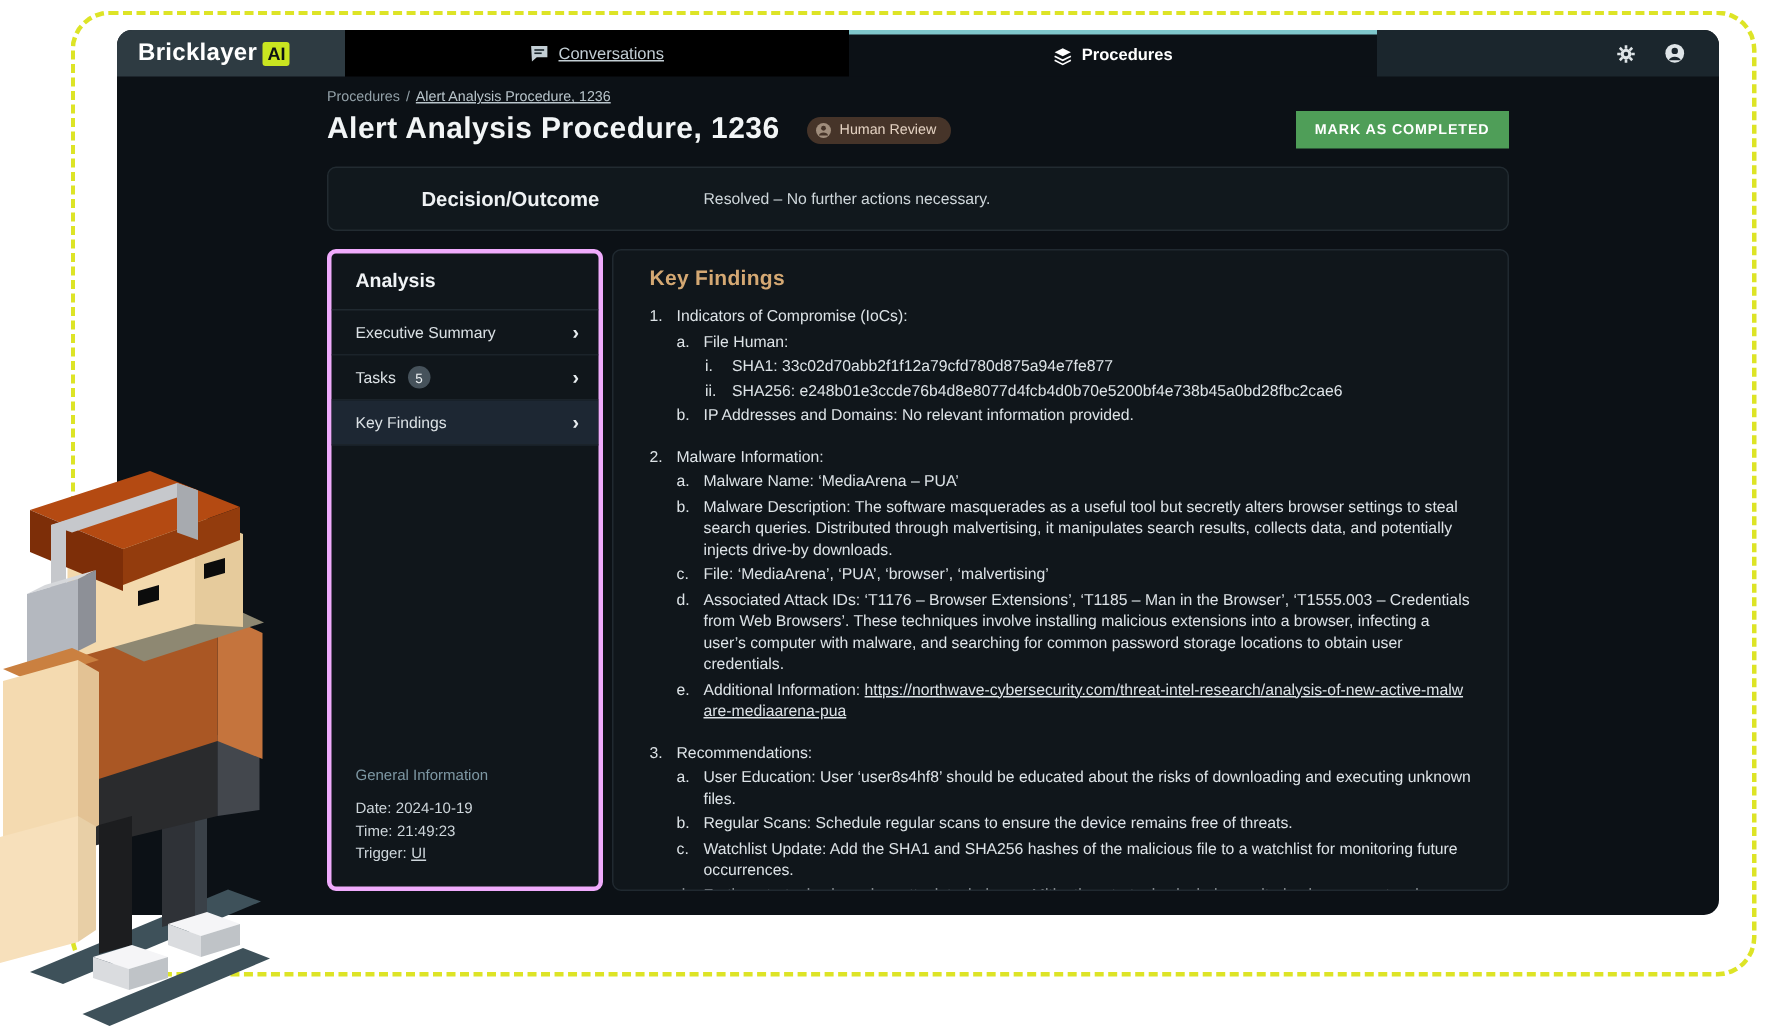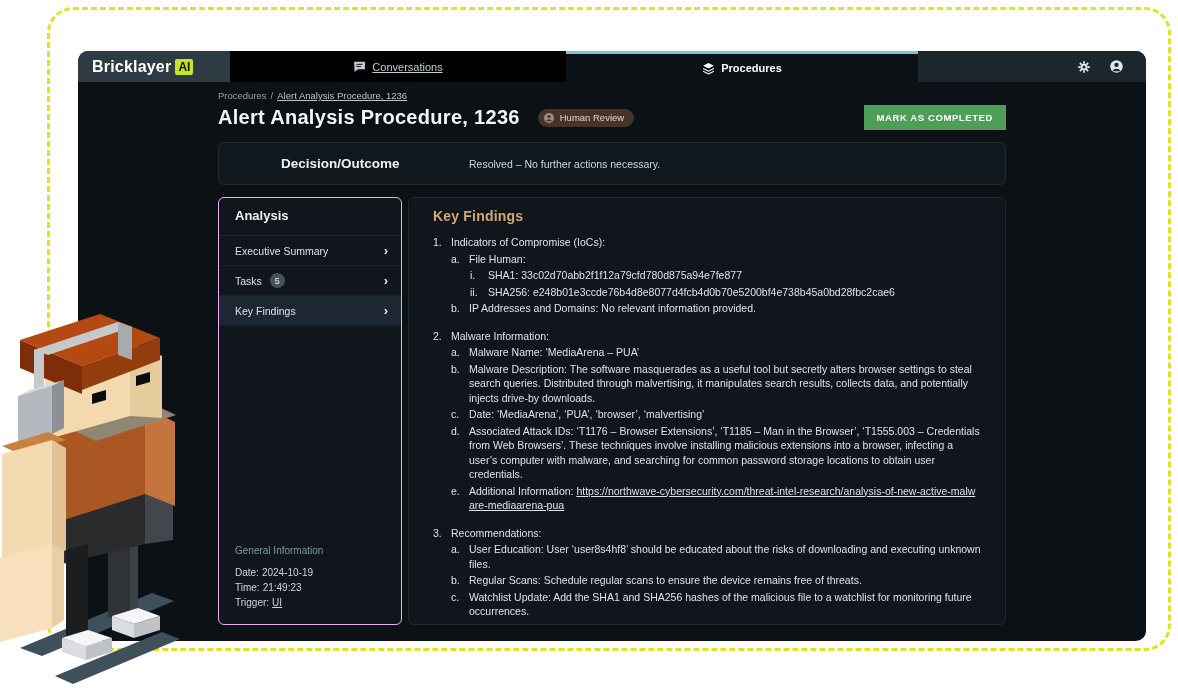"Bricklayer" .app-window { top: 51px -> 20px }
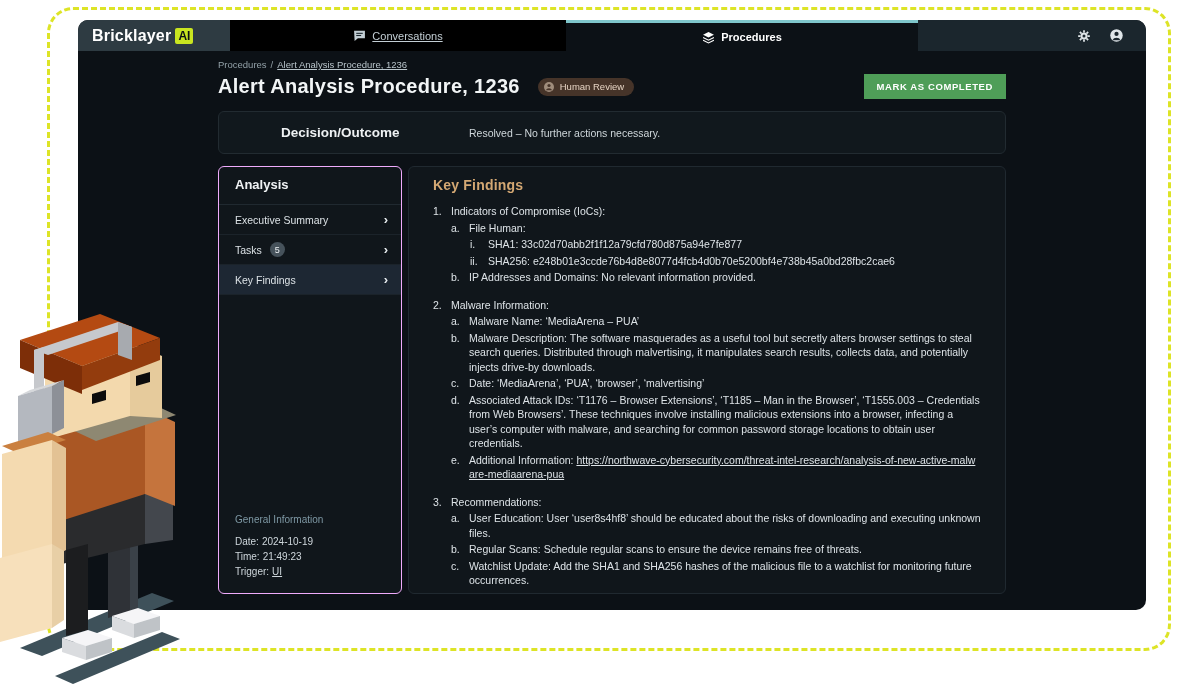"Analysis" .sidebar-card { border: 1px solid #f0abfc -> 3px solid #f0abfc }
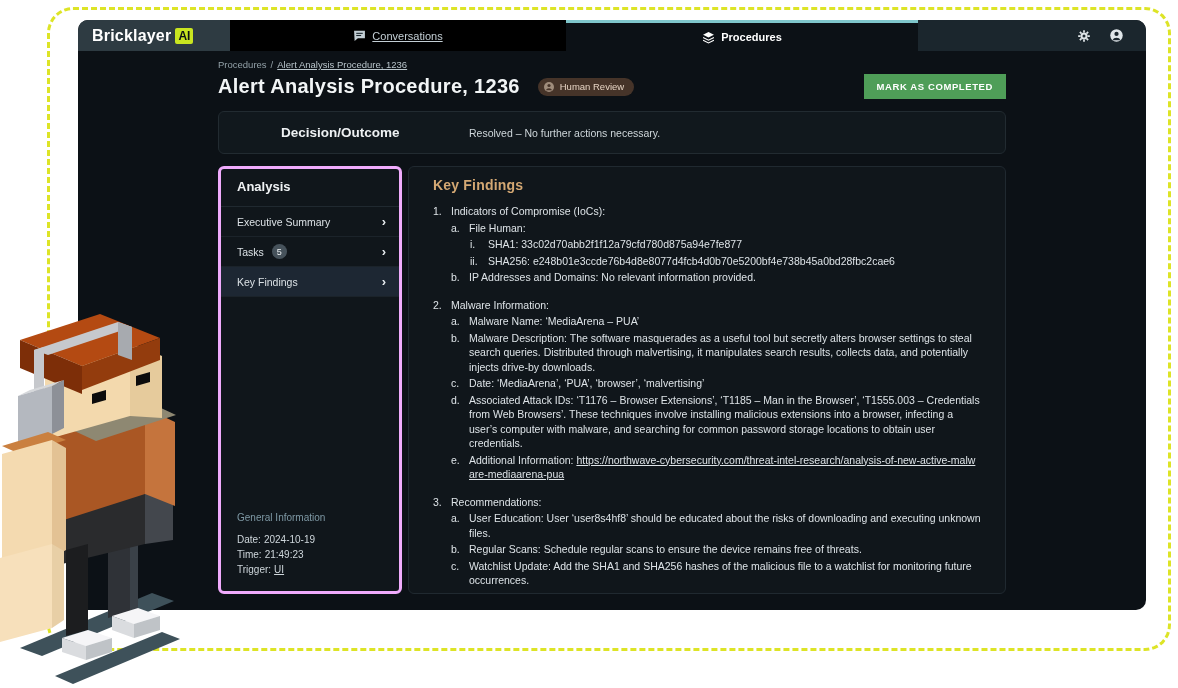"Date: ‘MediaArena’, ‘PUA’, ‘browser’," span.ftext { text: Date -> File }
